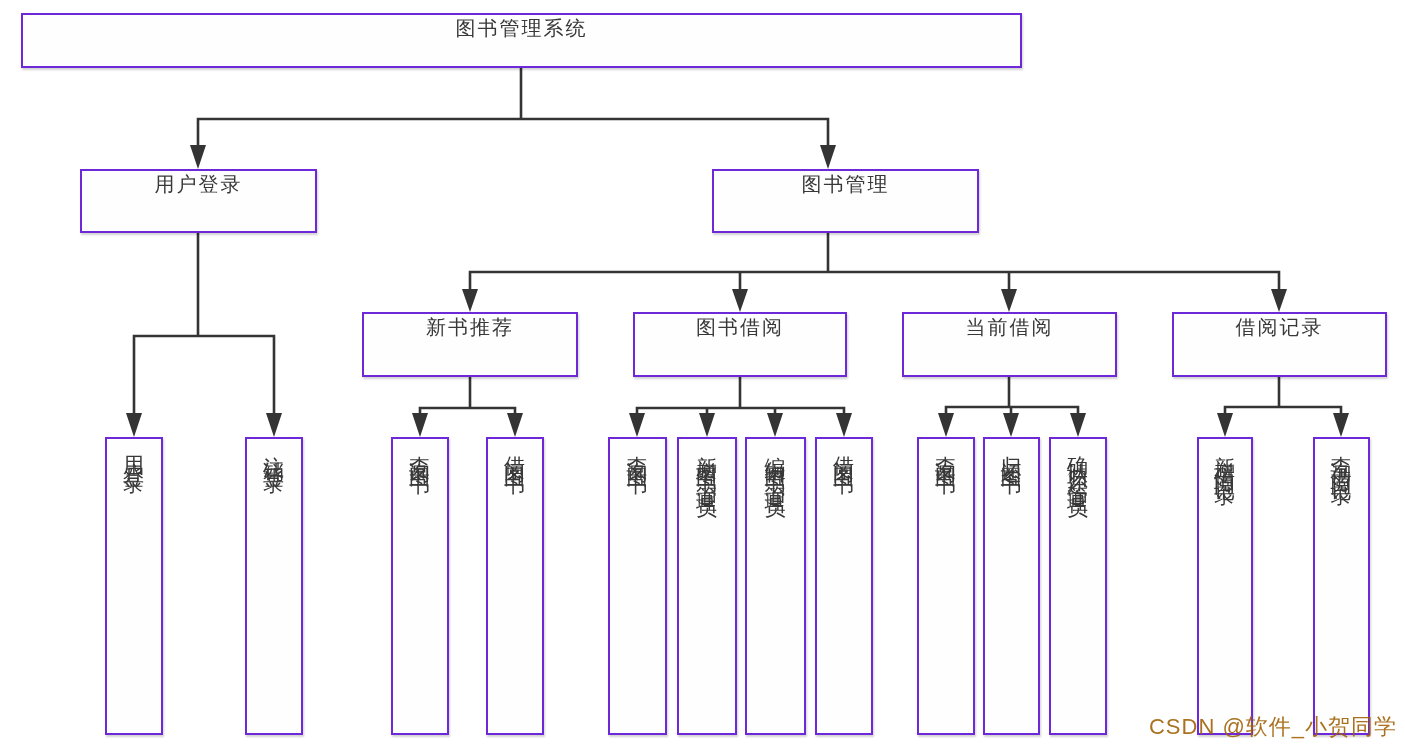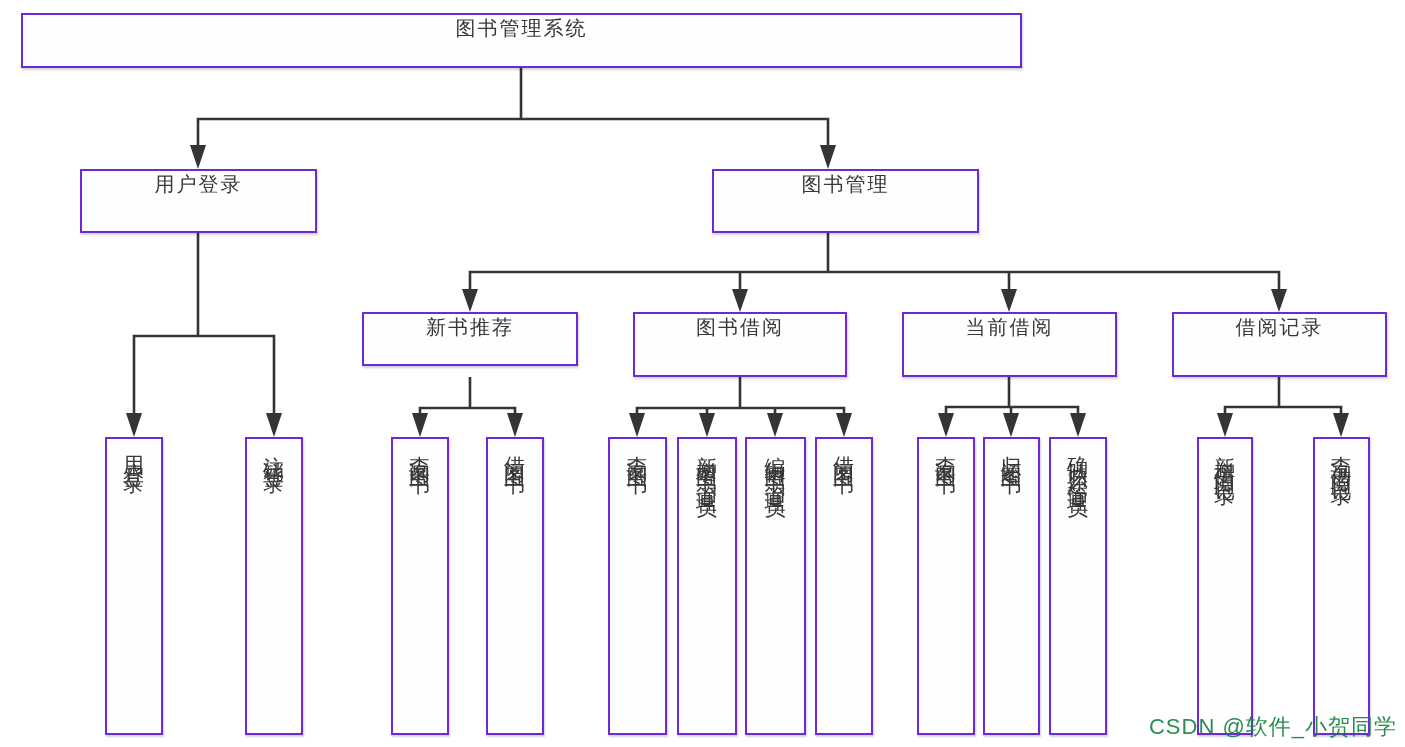"新书推荐" div.node { height: 54px -> 65px }
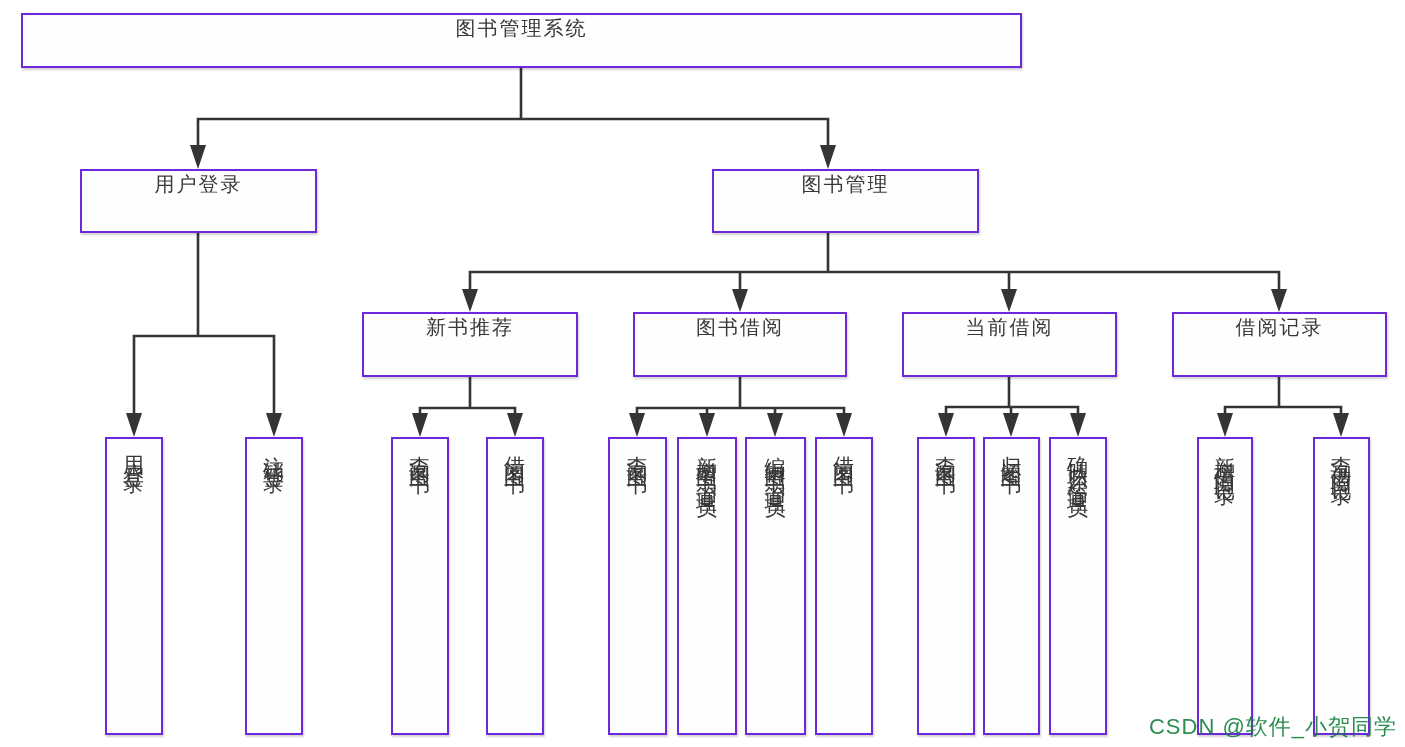"CSDN @软件_小贺同学" .watermark { color: #15803d -> #a16207 }
